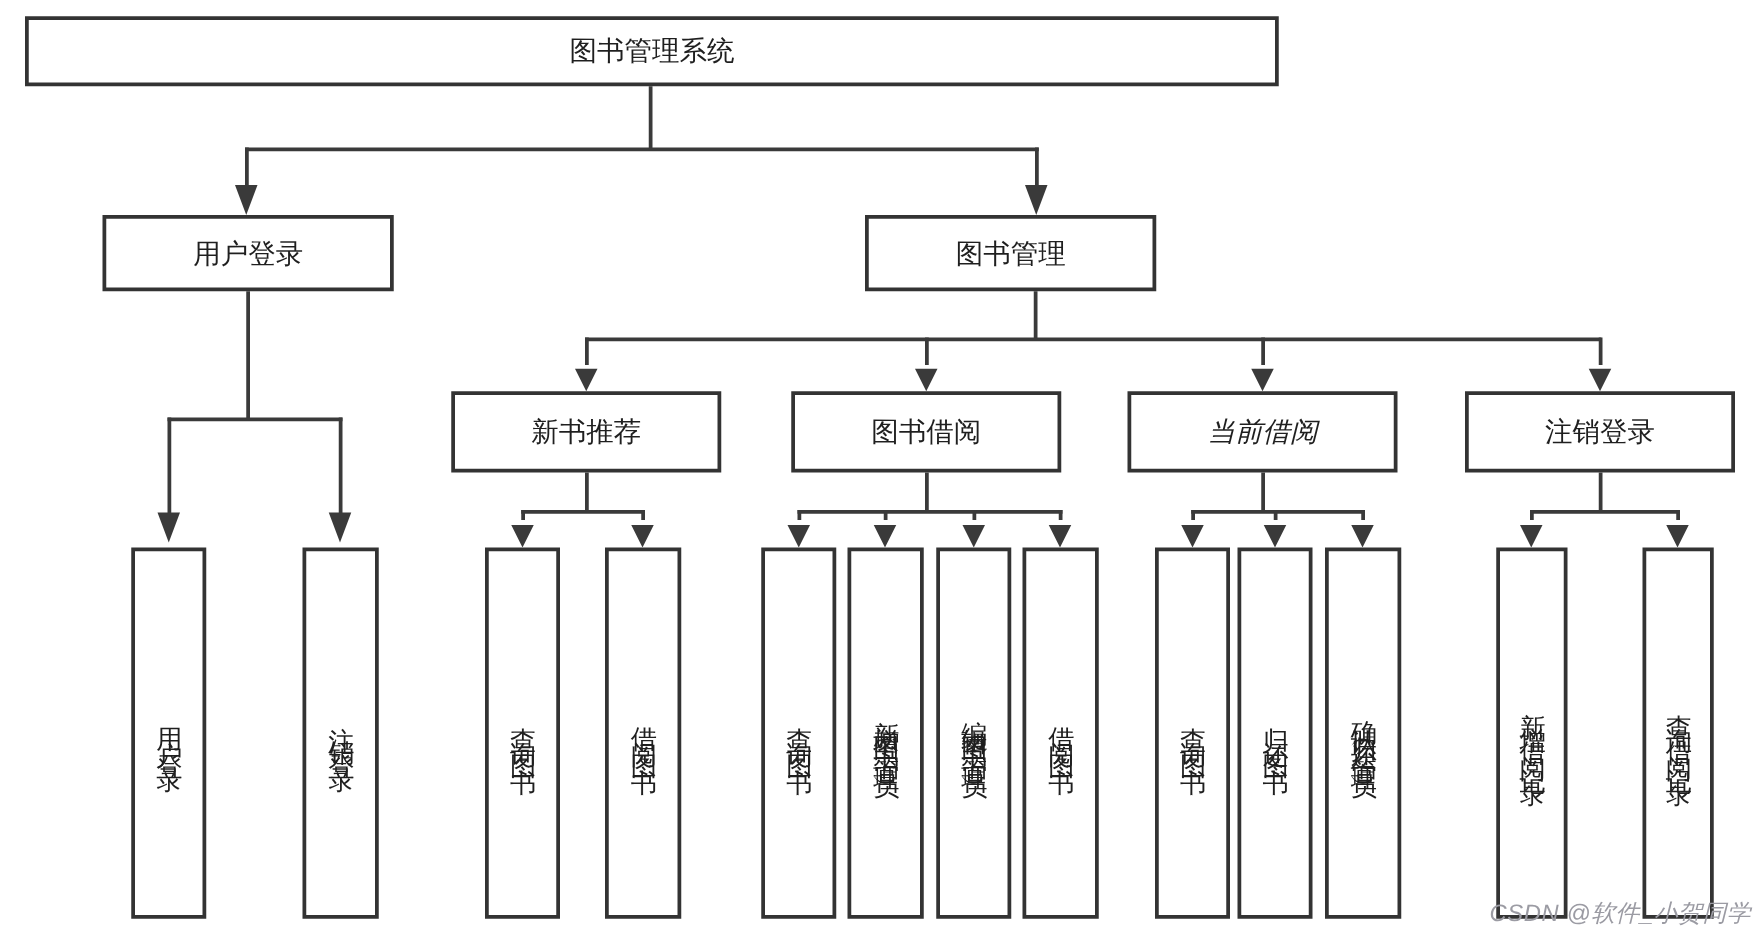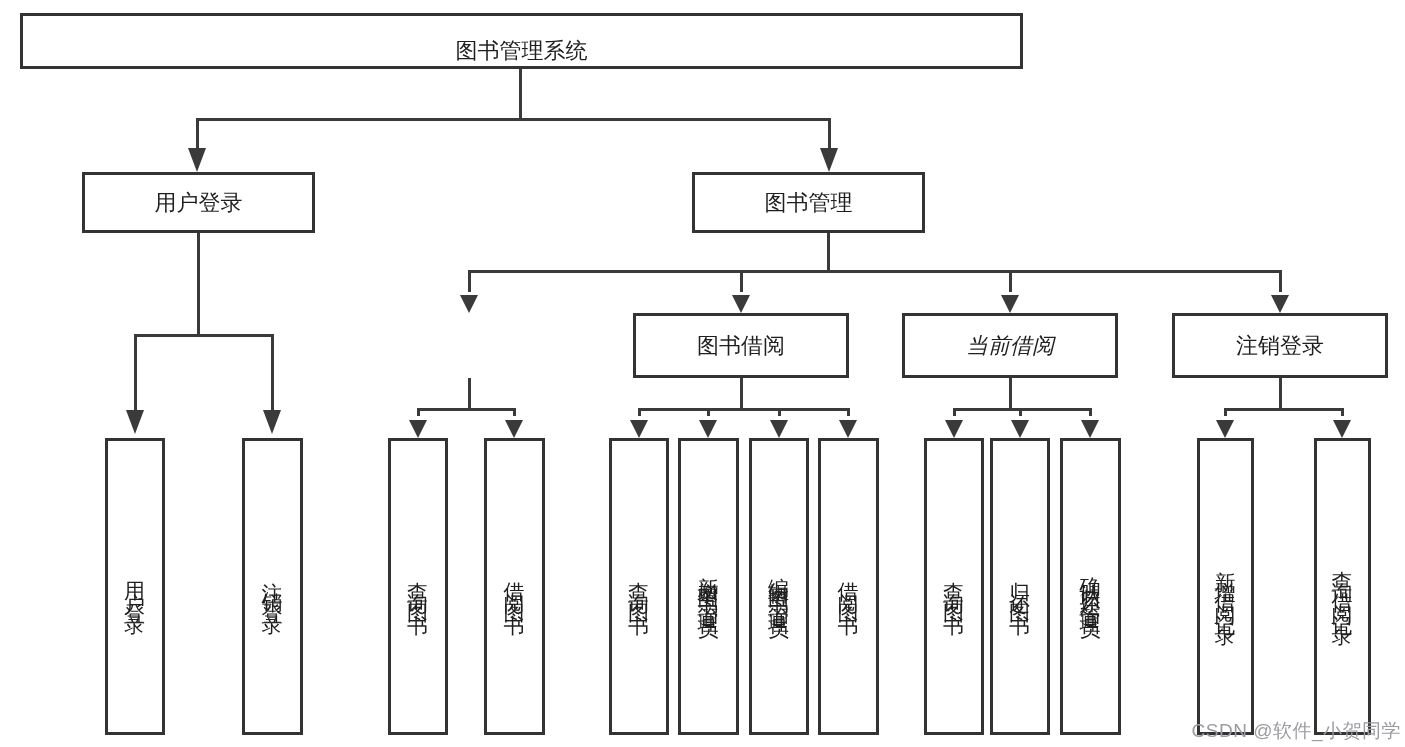"图书管理系统" div.box { align-items: flex-end -> none }
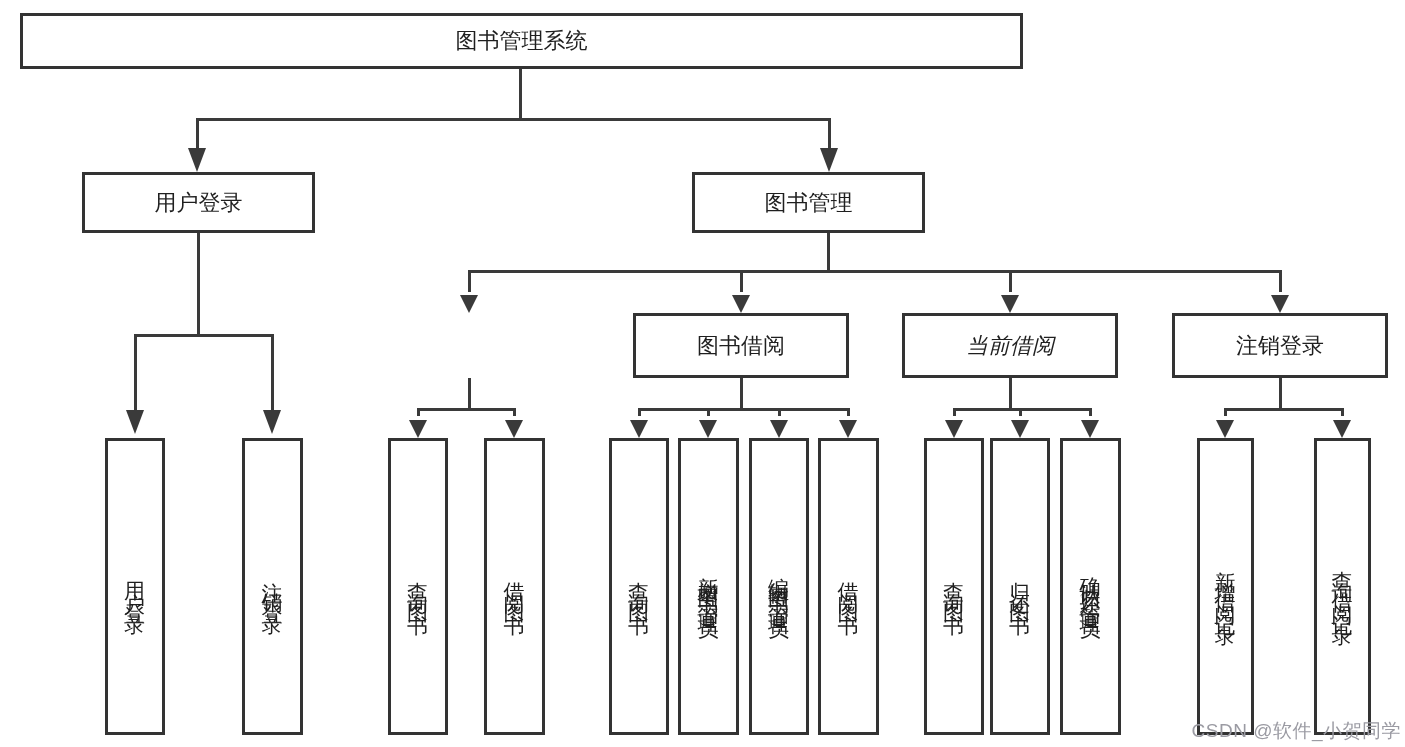"新书推荐" div.box { html: none -> <div> <span>新书推荐</span> </div> }
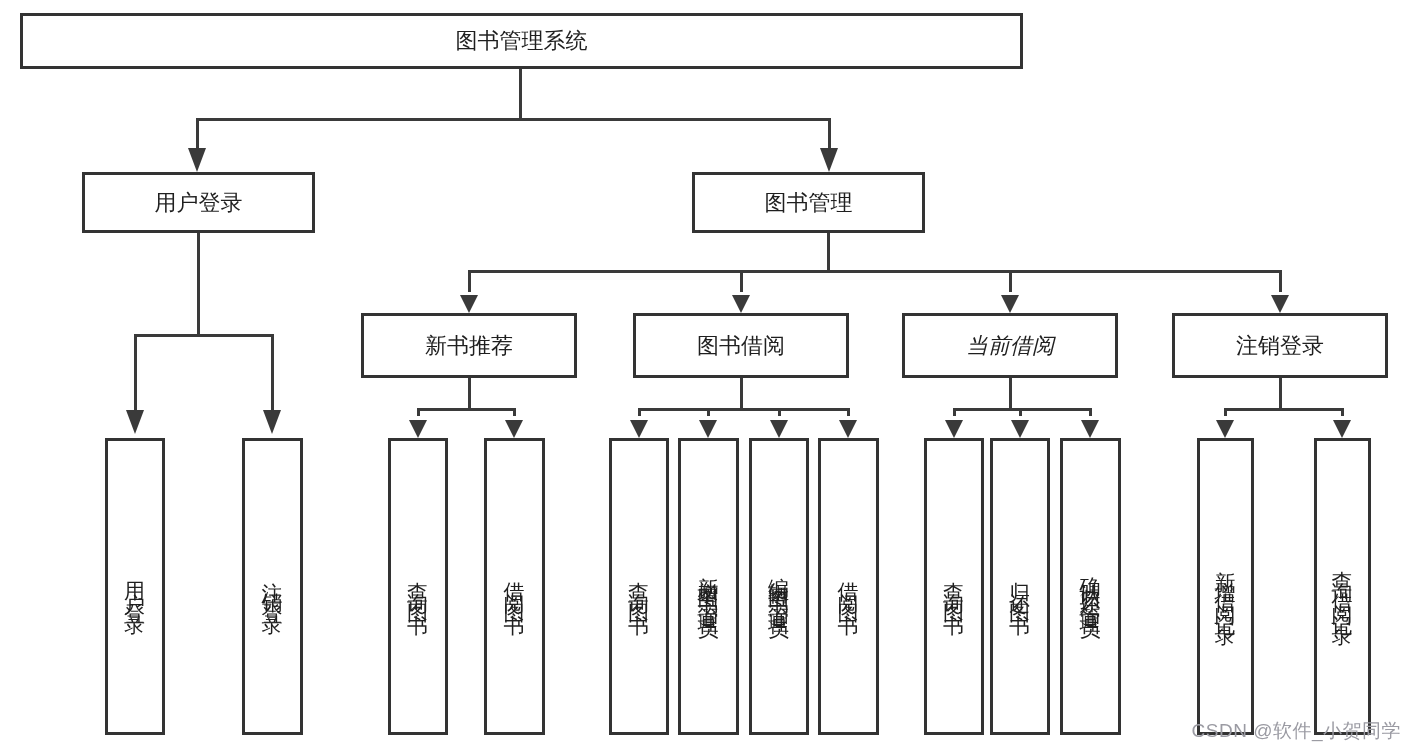"CSDN @软件_小贺同学" .watermark { font-style: none -> italic }
